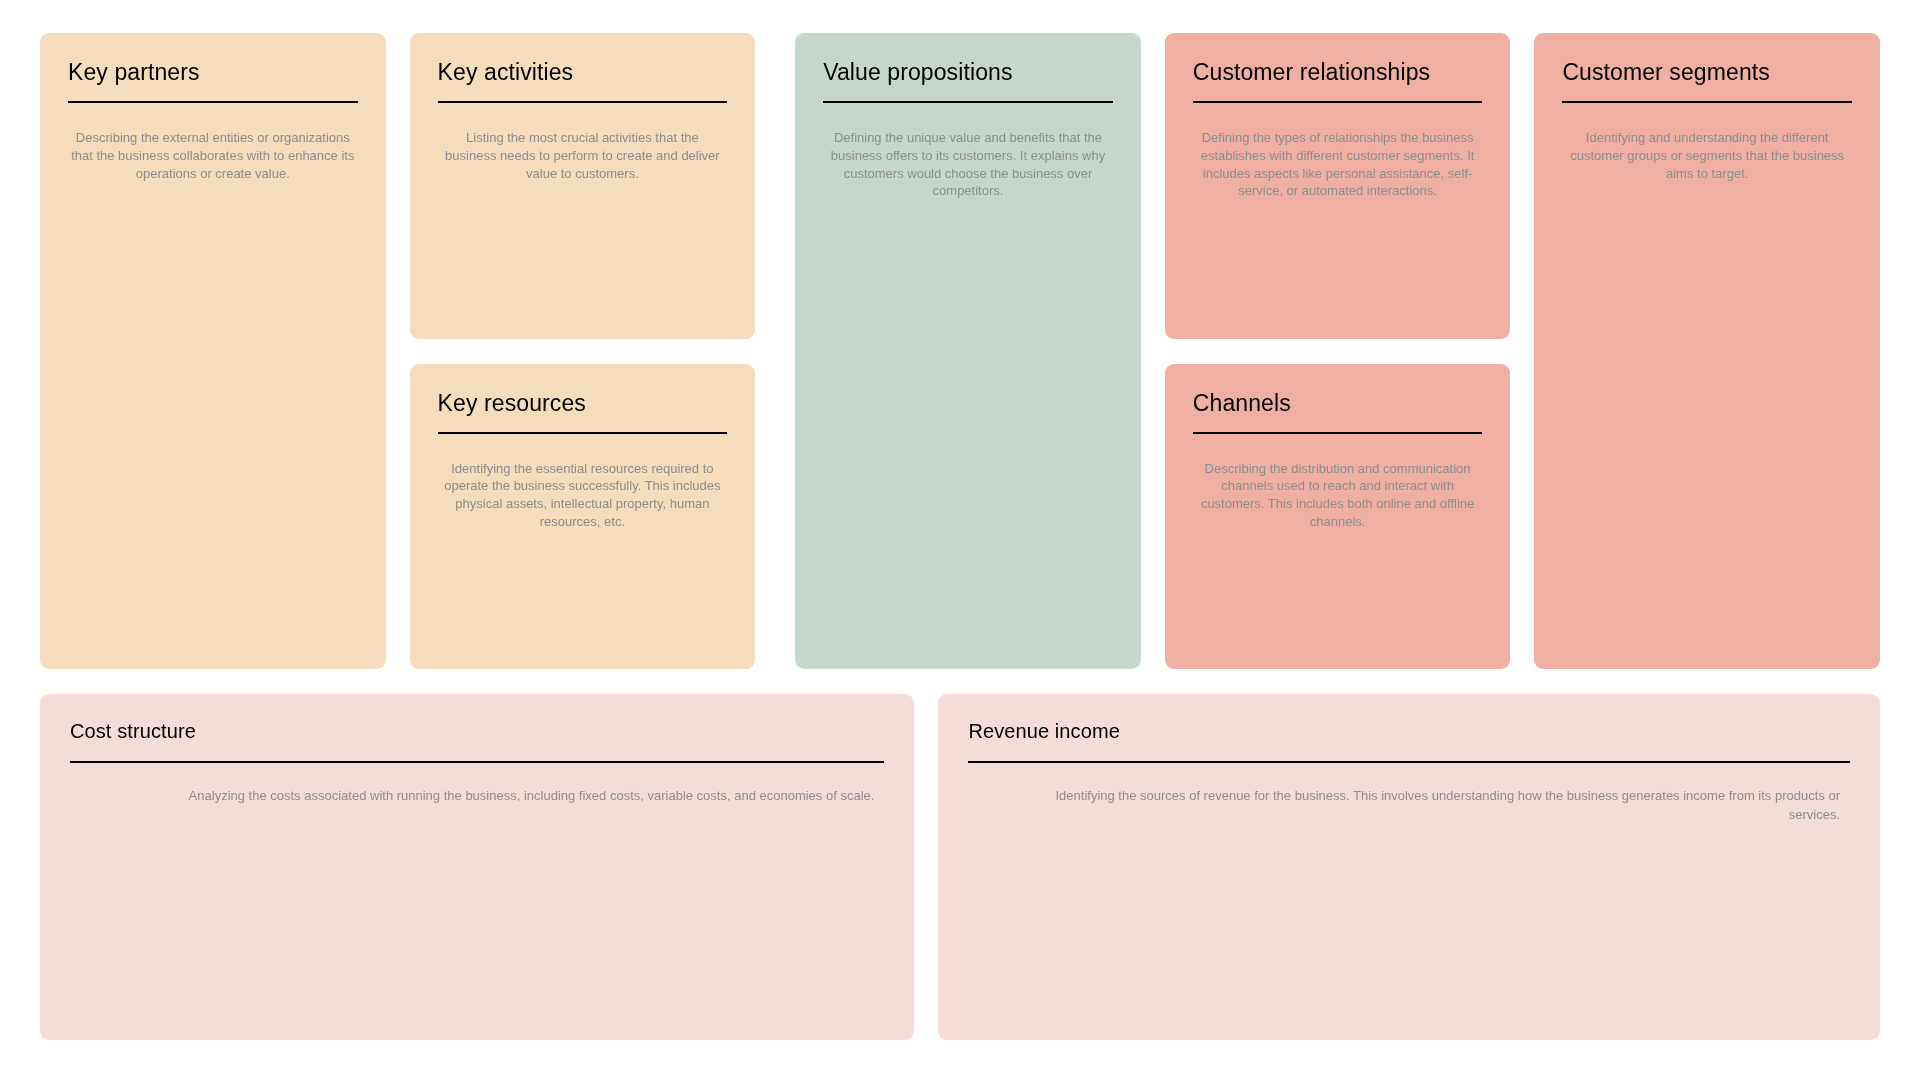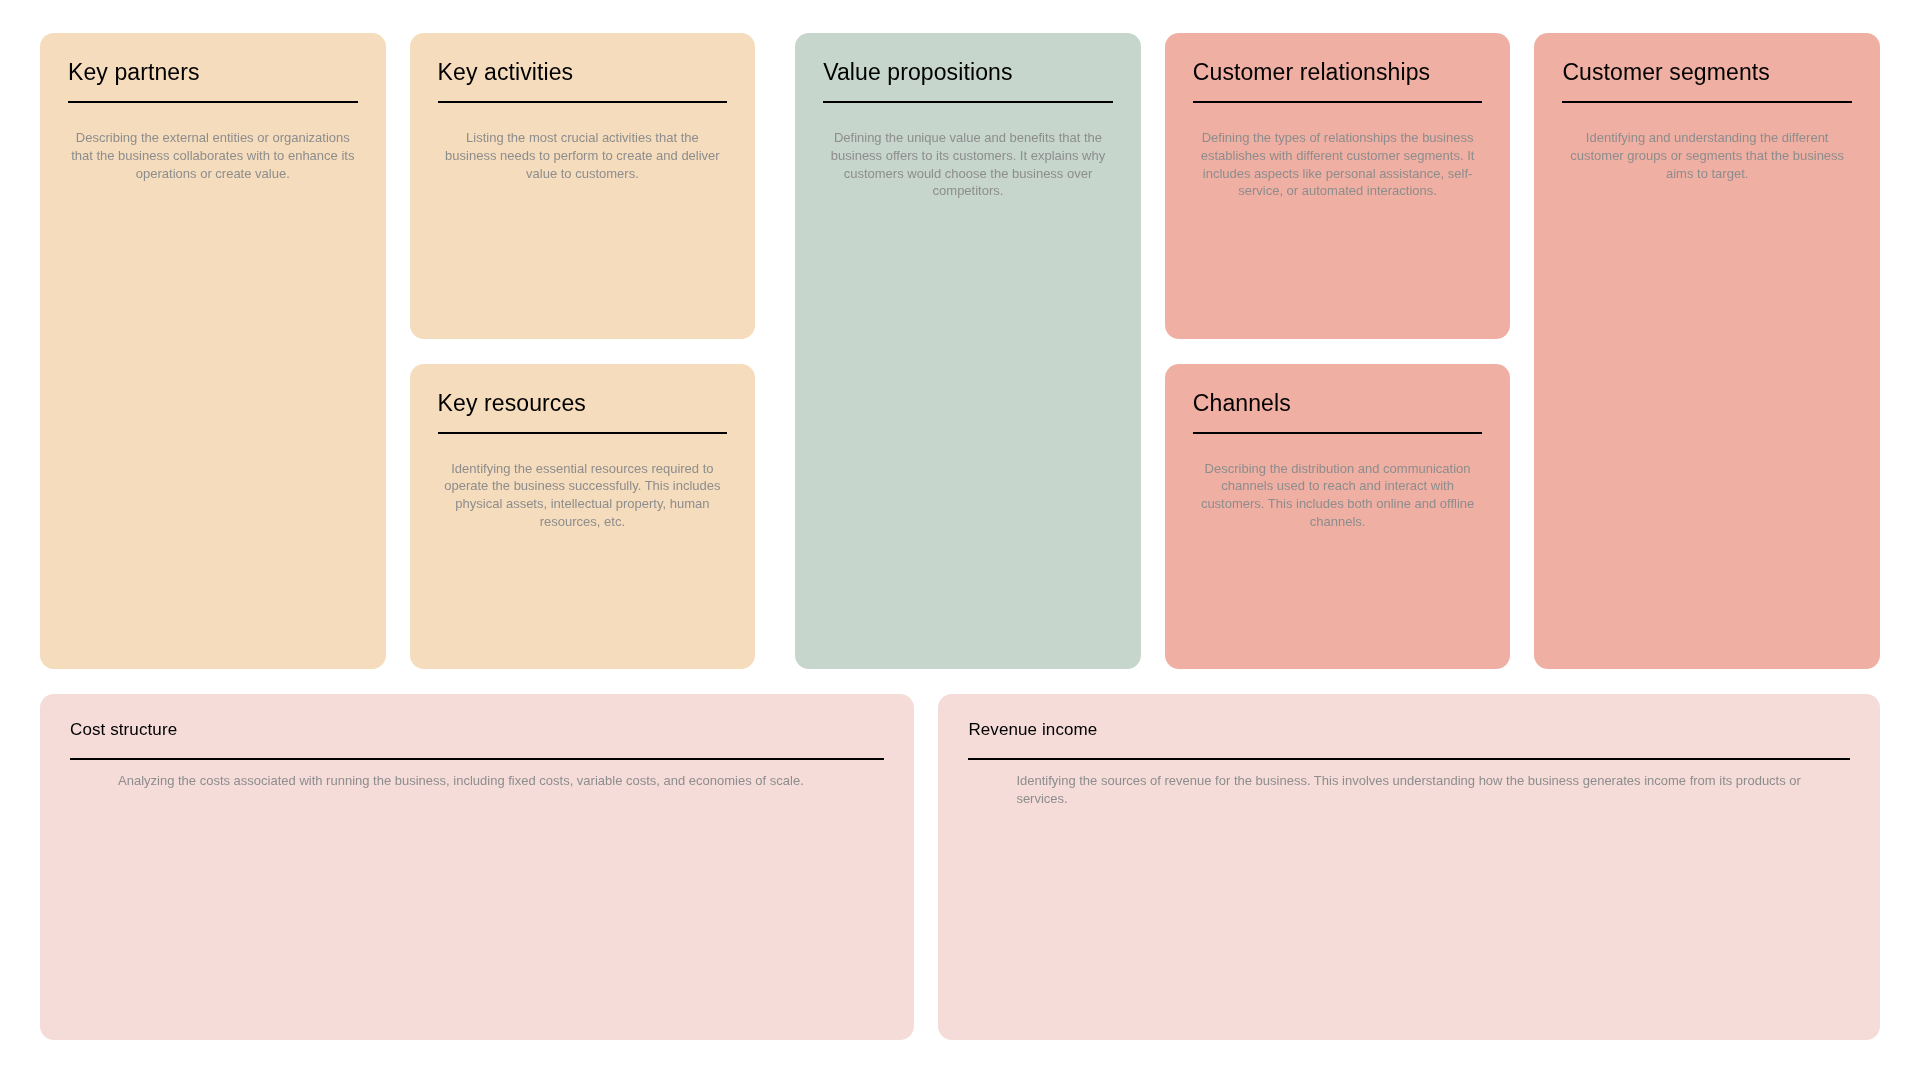"Key partners" .card { border-radius: 14px -> 9px }
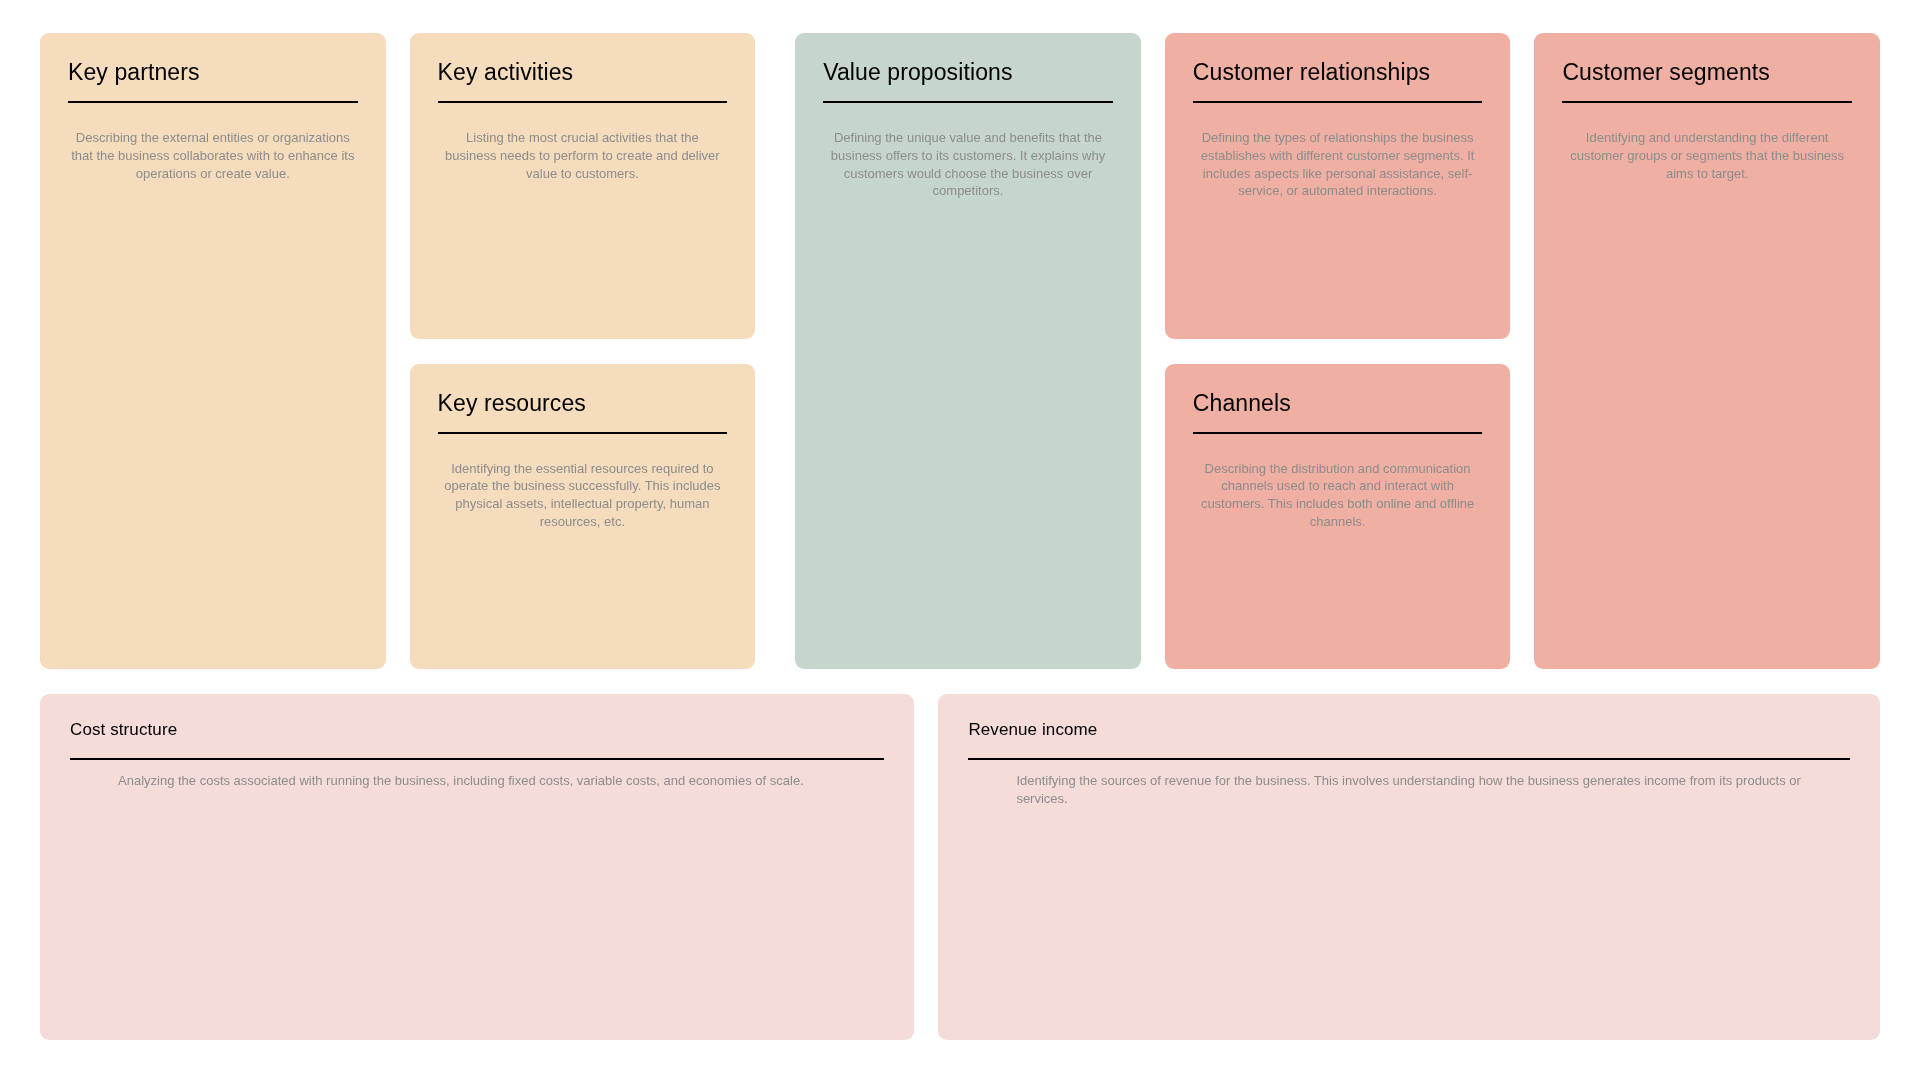"Cost structure" .card.wide .card-title { font-size: 17px -> 20px }
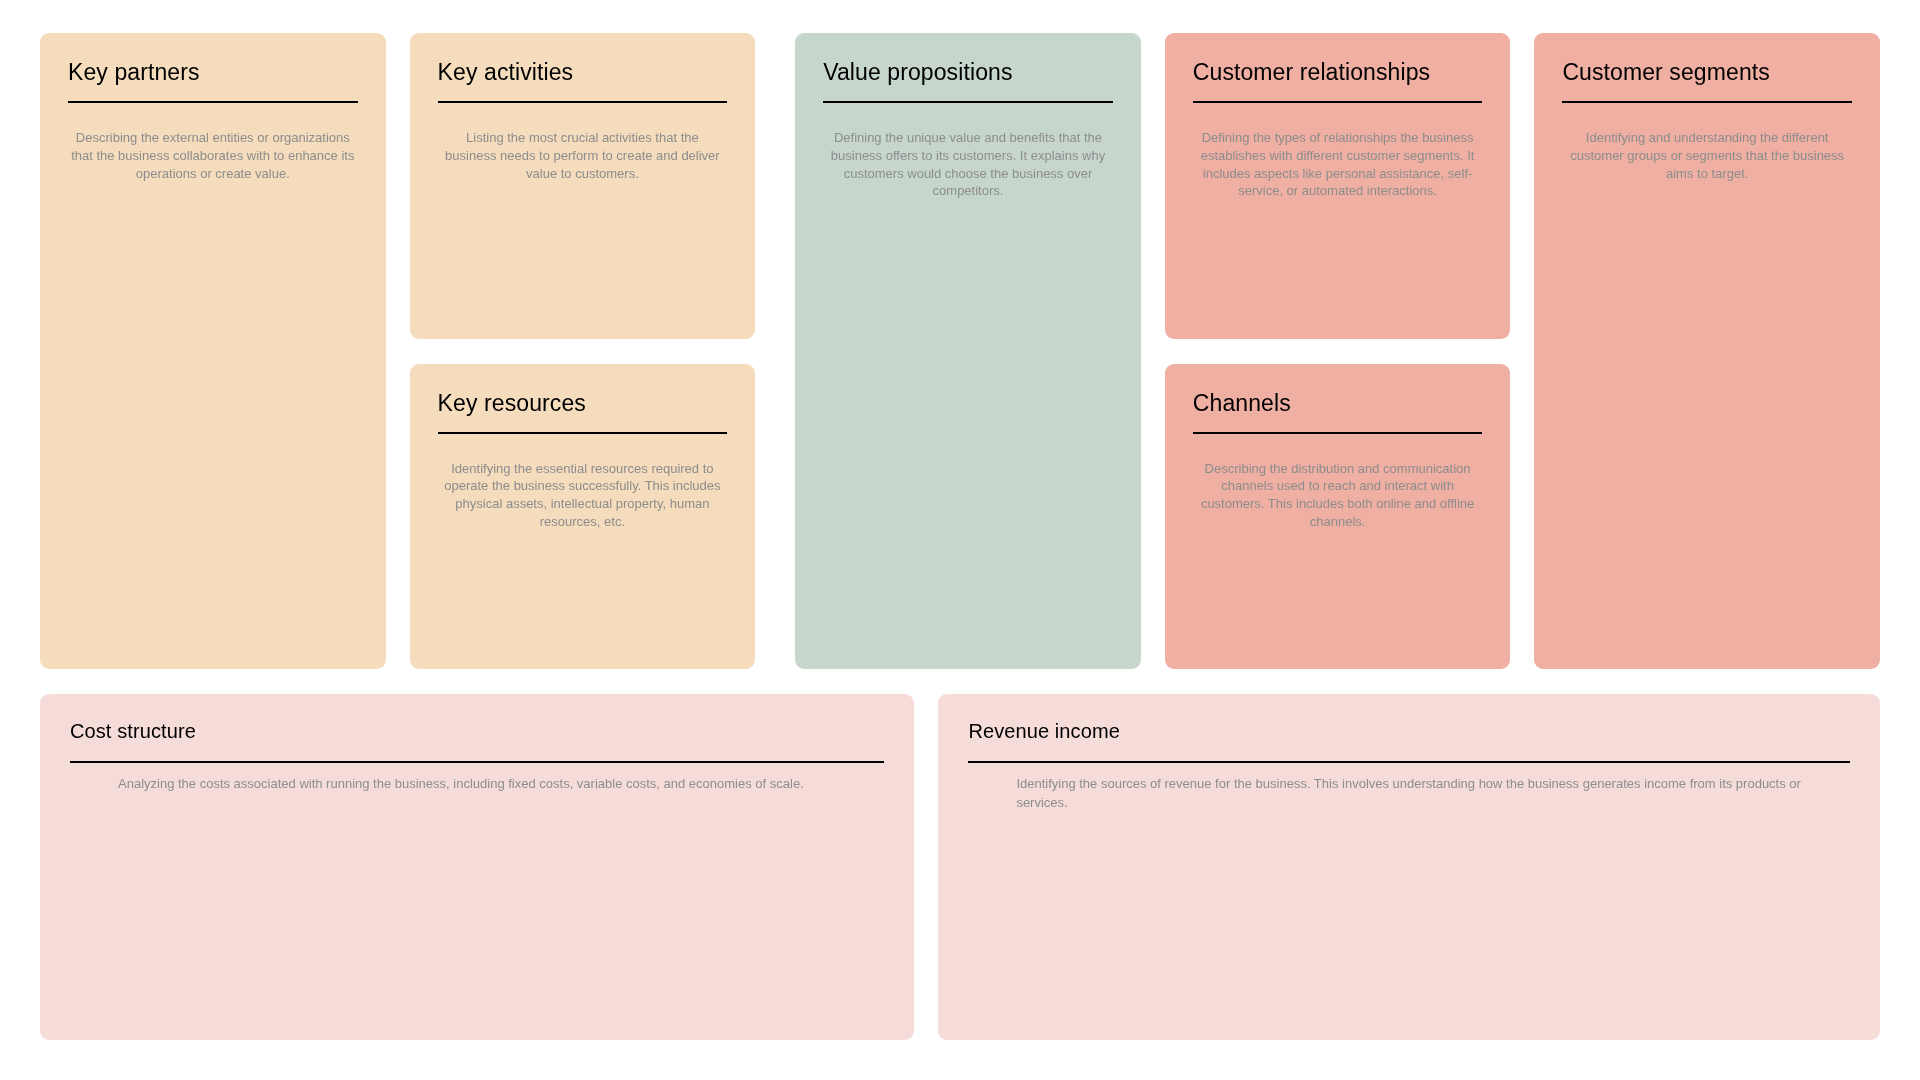"Analyzing the costs associated with" .card.wide .card-body { margin-top: 12px -> 24px; text-align: left -> right }
